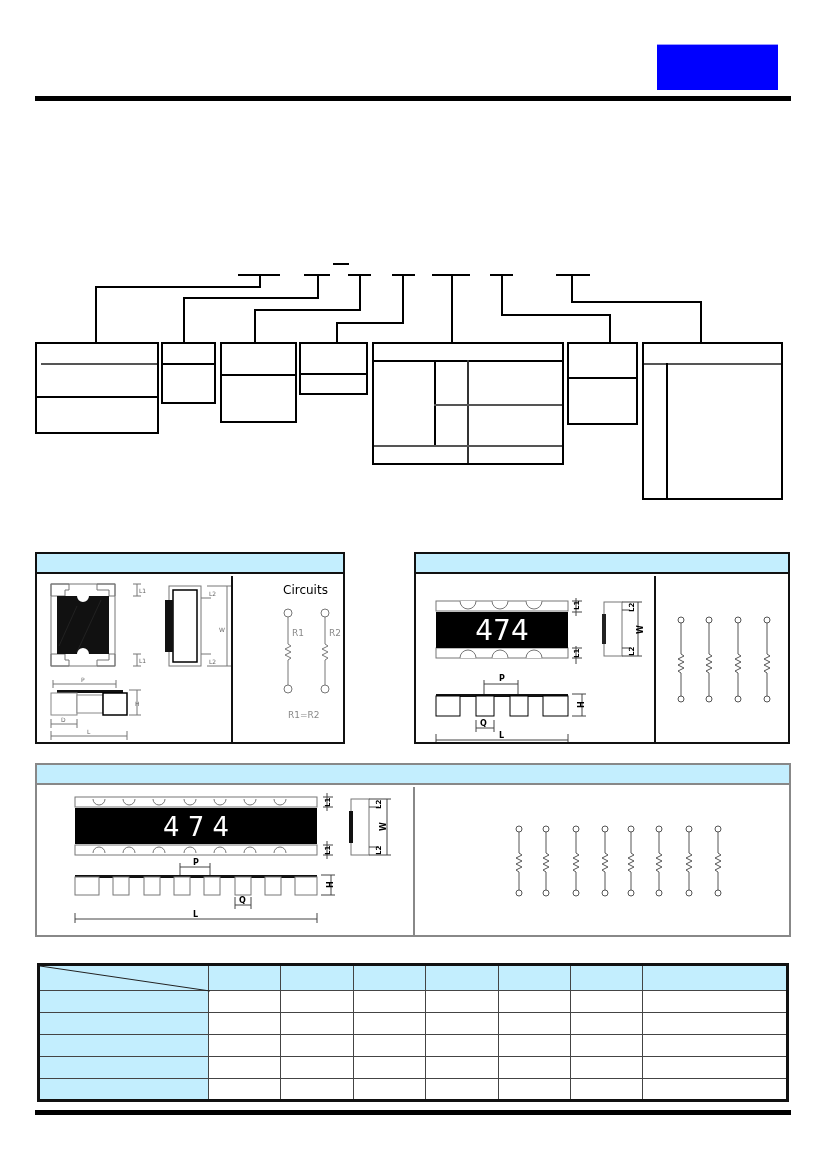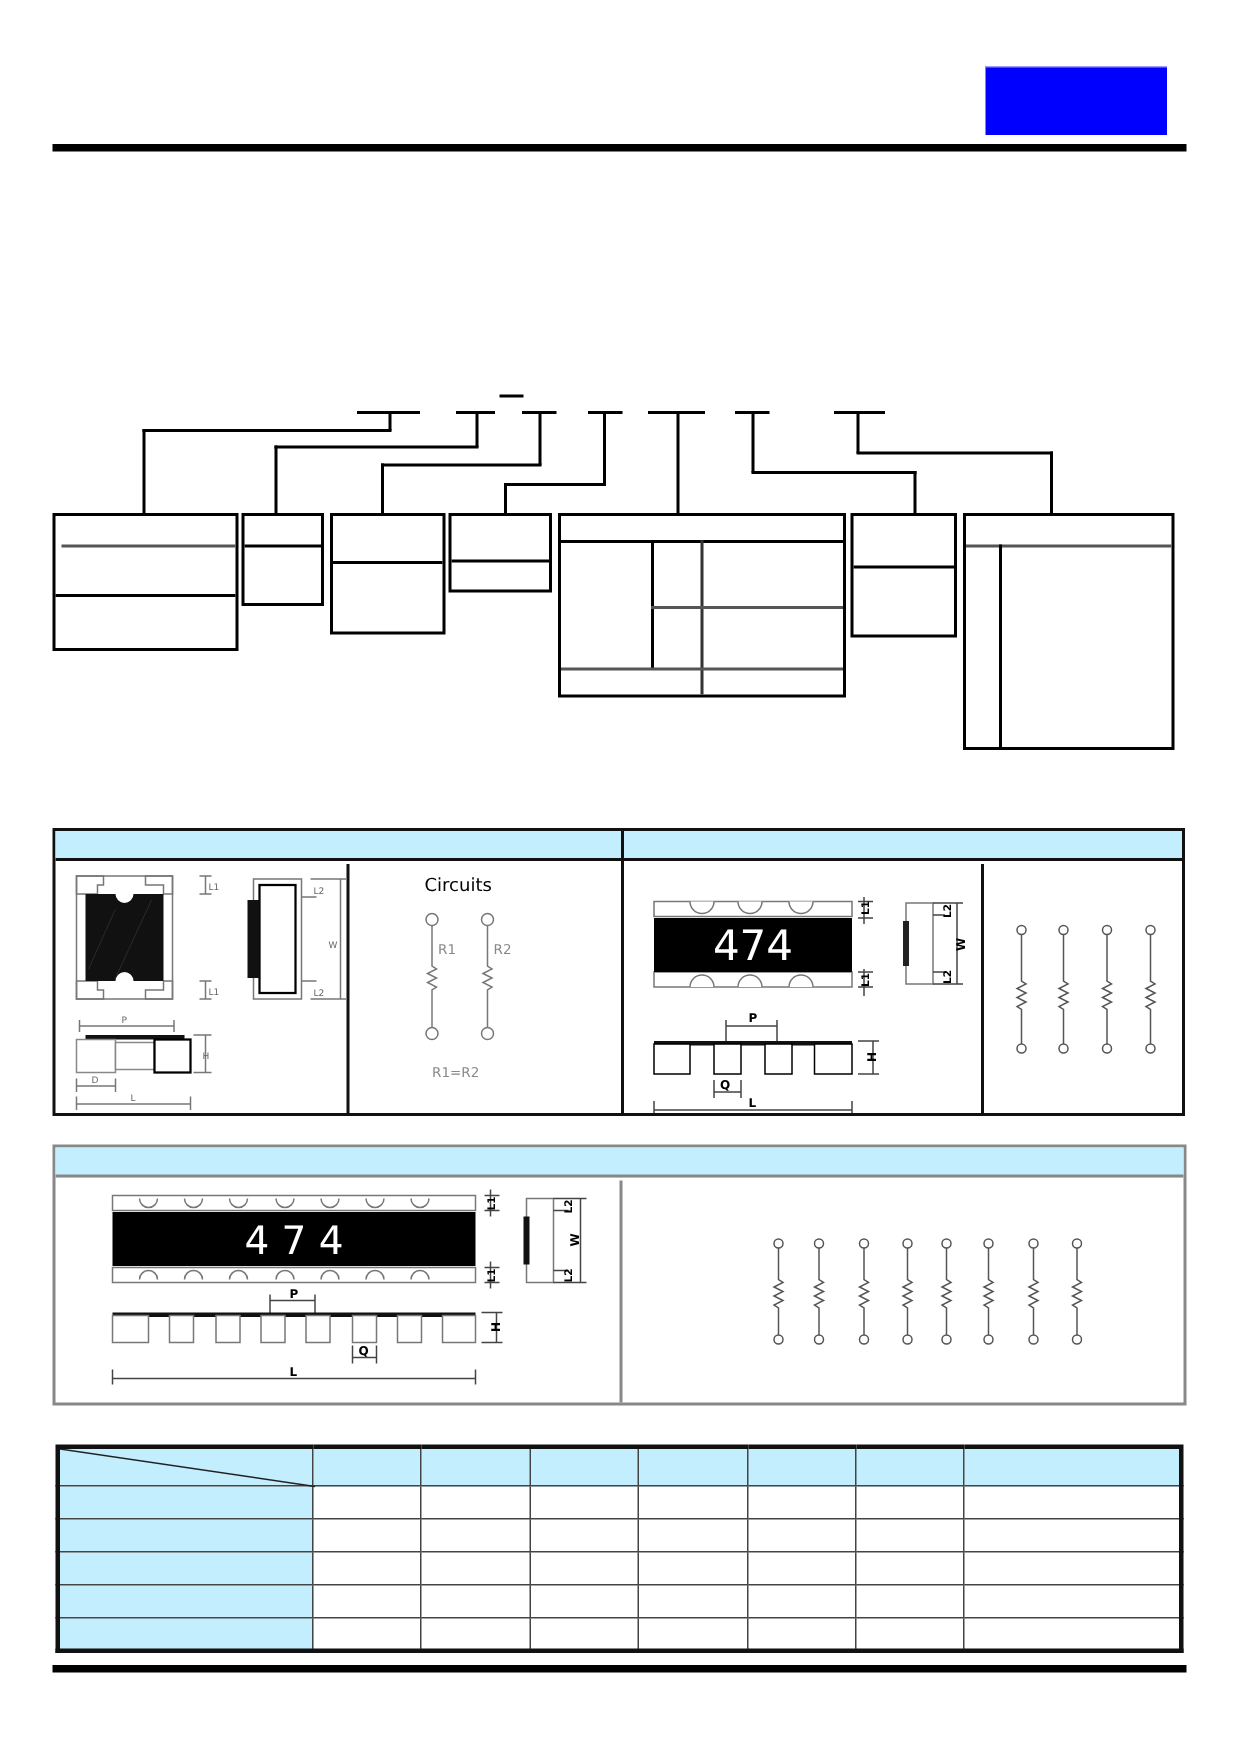"Circuits" div.panel { width: 381px -> 310px }
